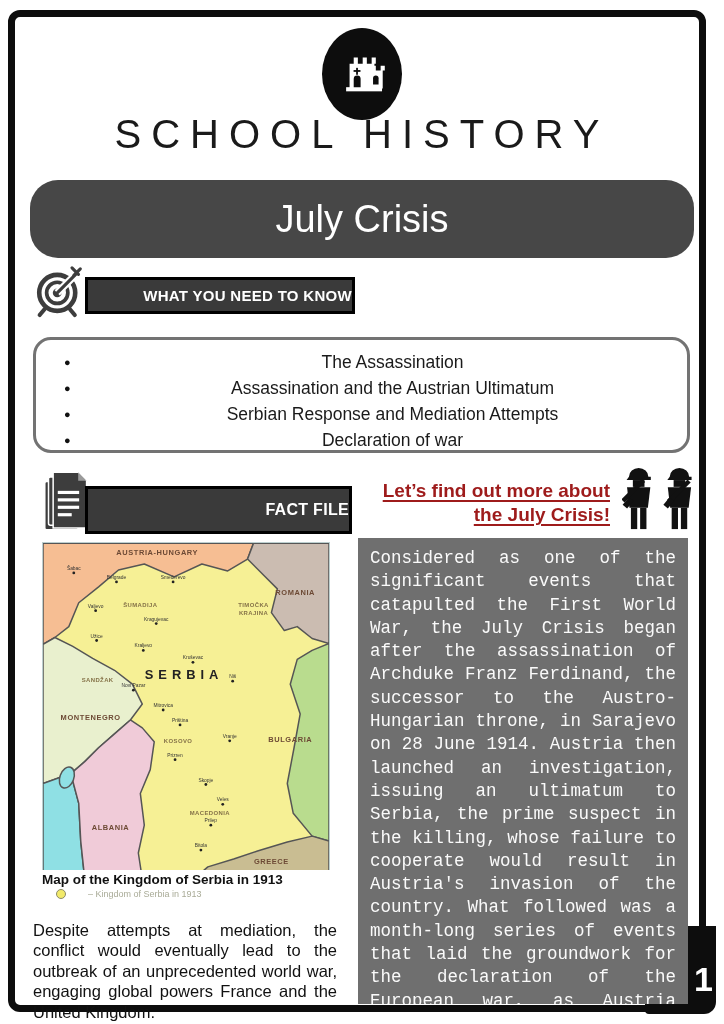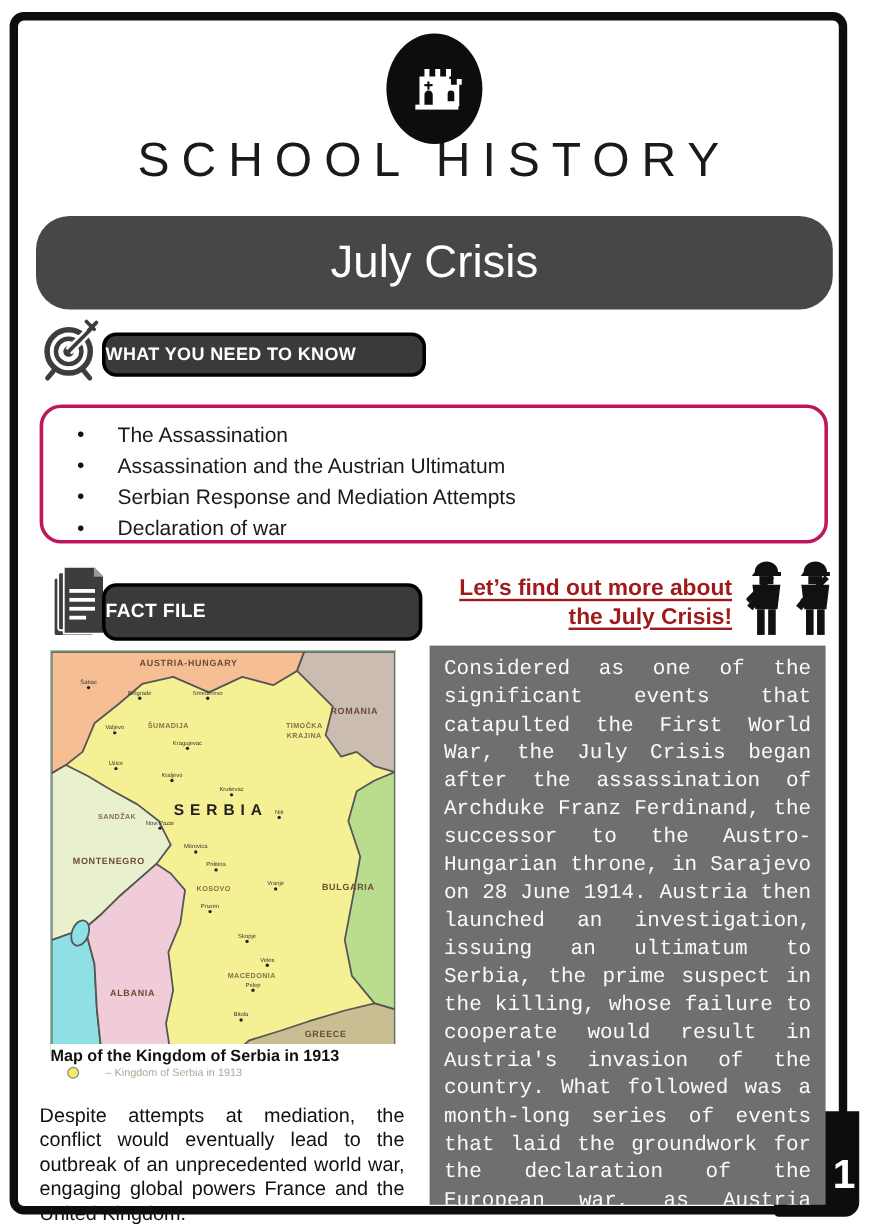"WHAT YOU NEED TO KNOW" .section-btn { border-radius: 12px -> 0; justify-content: none -> flex-end; padding-left: none -> 18px }
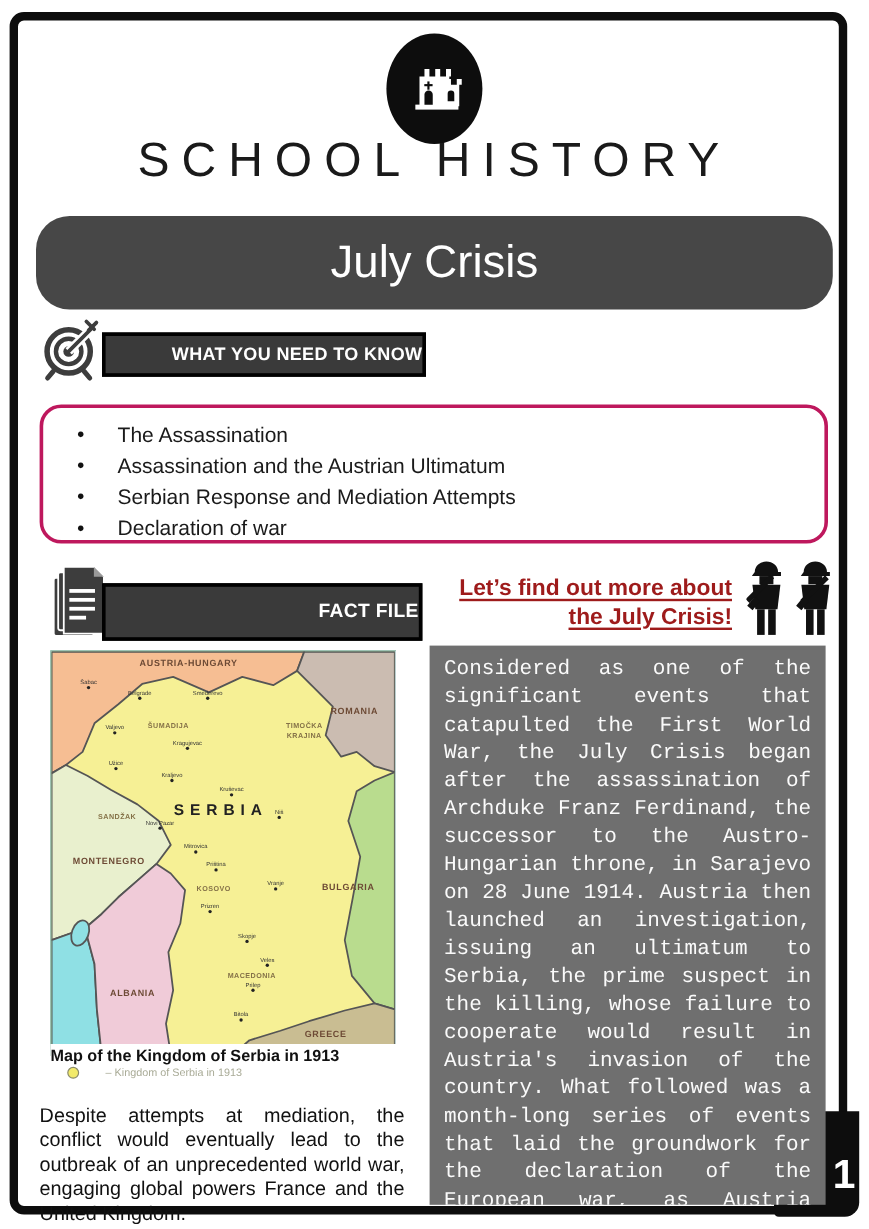"The Assassination" .know-box { border: 3px solid #be185d -> 3px solid #737373; text-align: none -> center }
